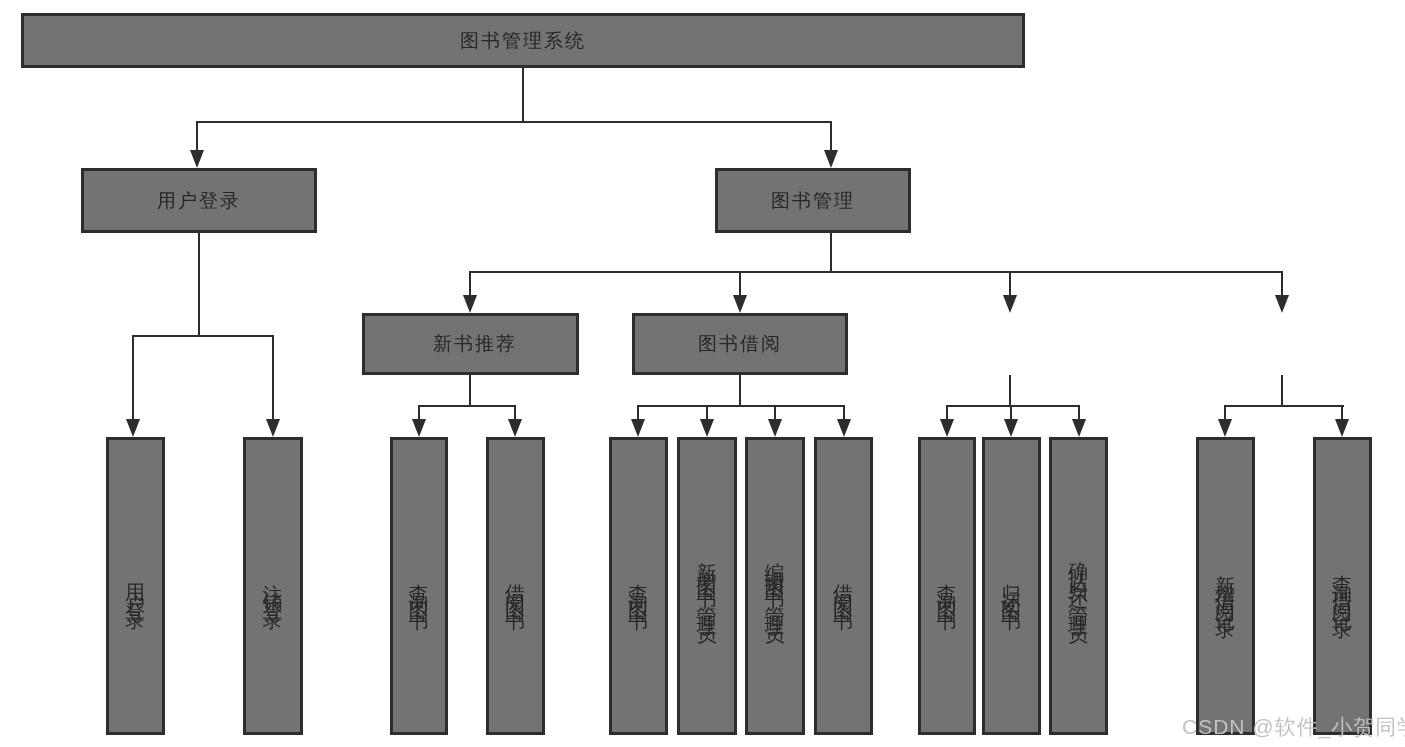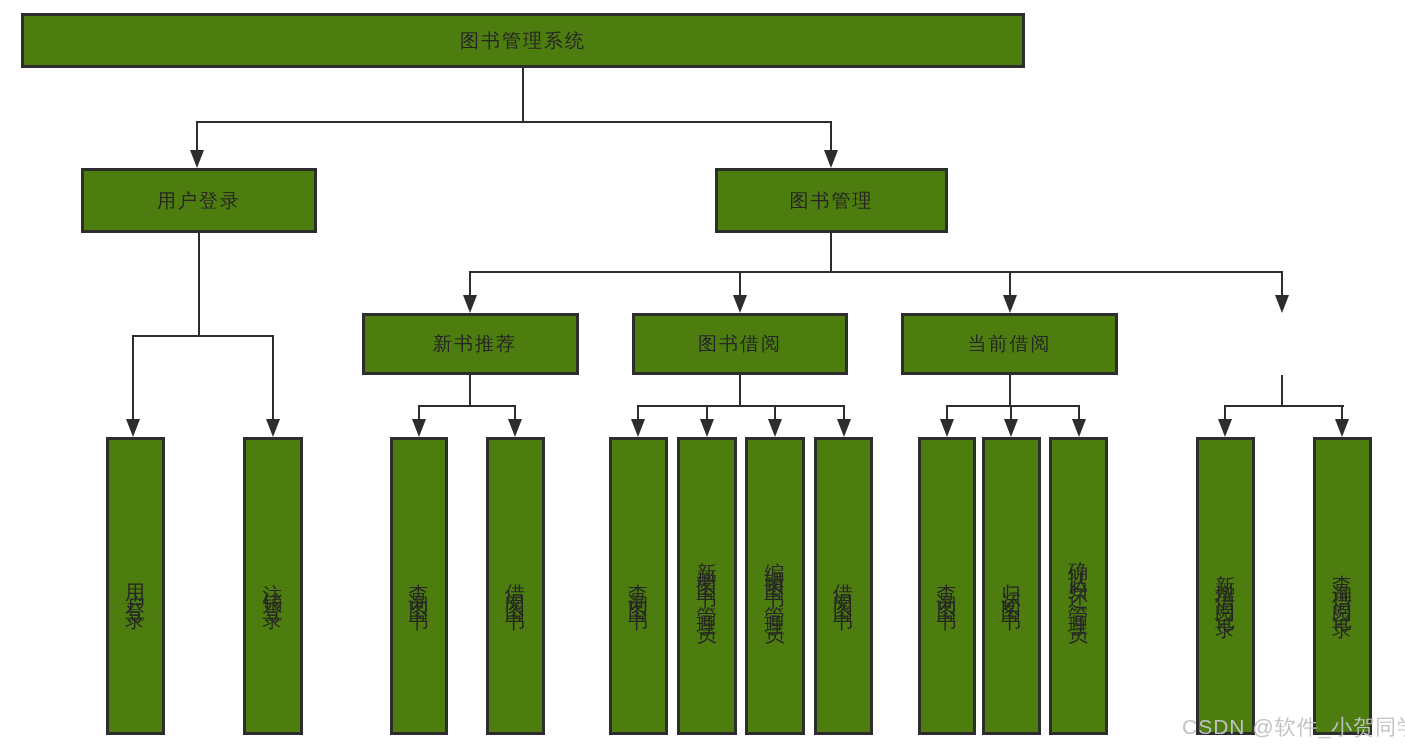"图书管理系统" .box { background: #4d7c0f -> #737373 }
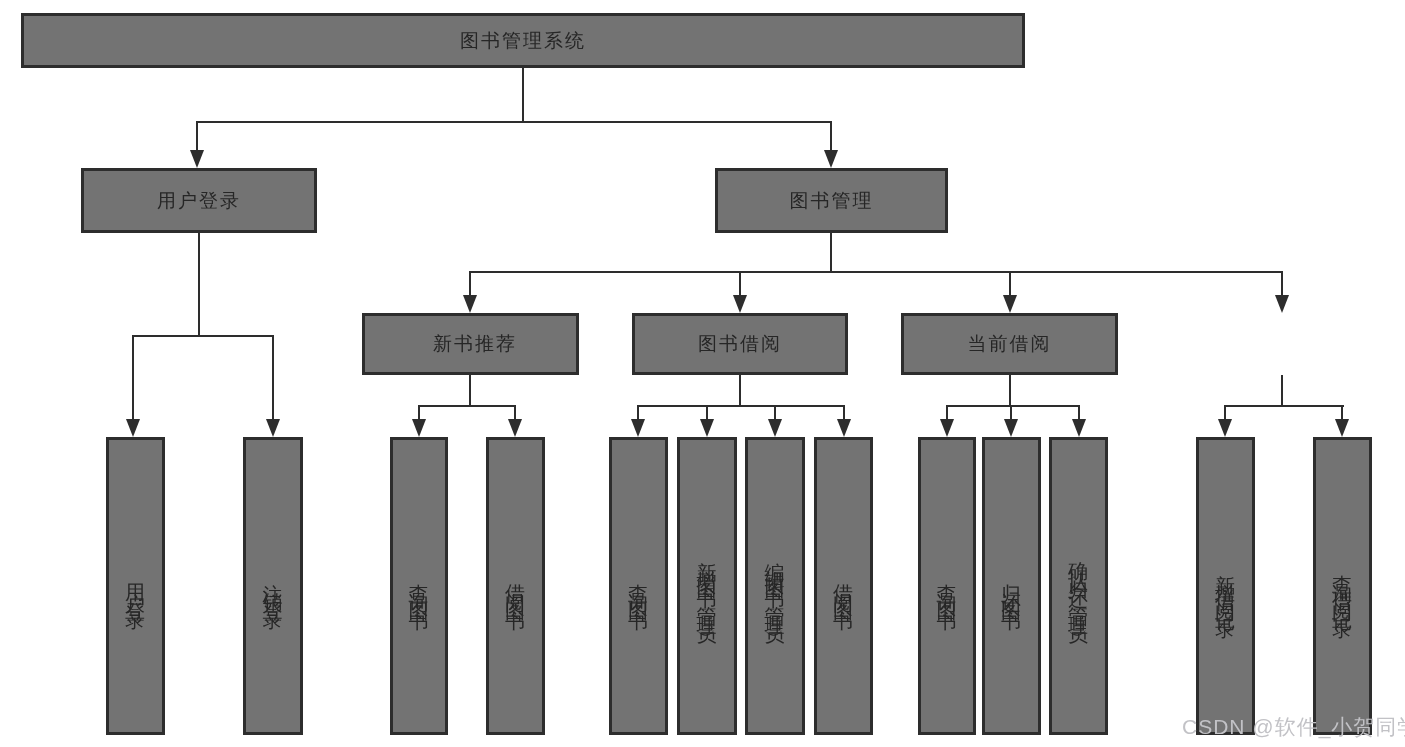"图书管理" div.box { width: 233px -> 196px }
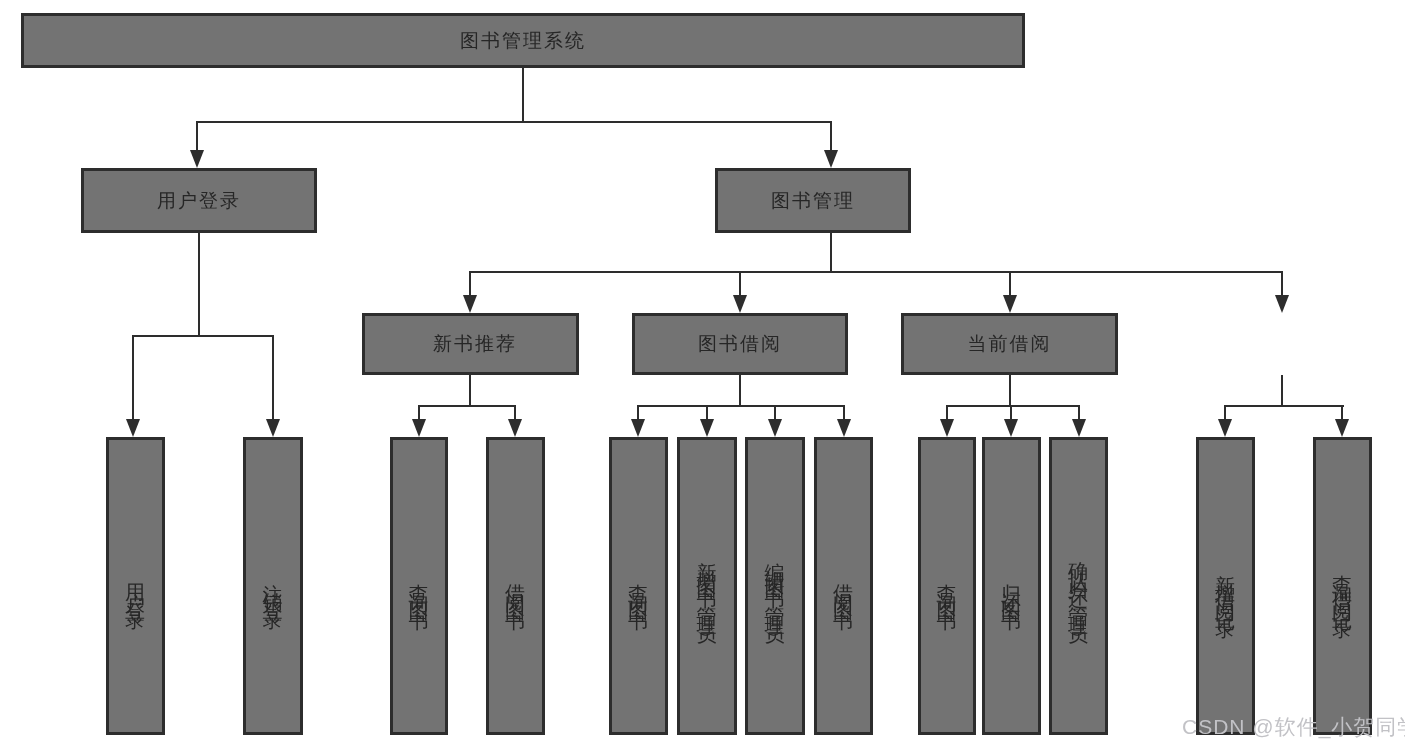"当前借阅" div.box { html: <div> <span>当前借阅</span> </div> -> none }
